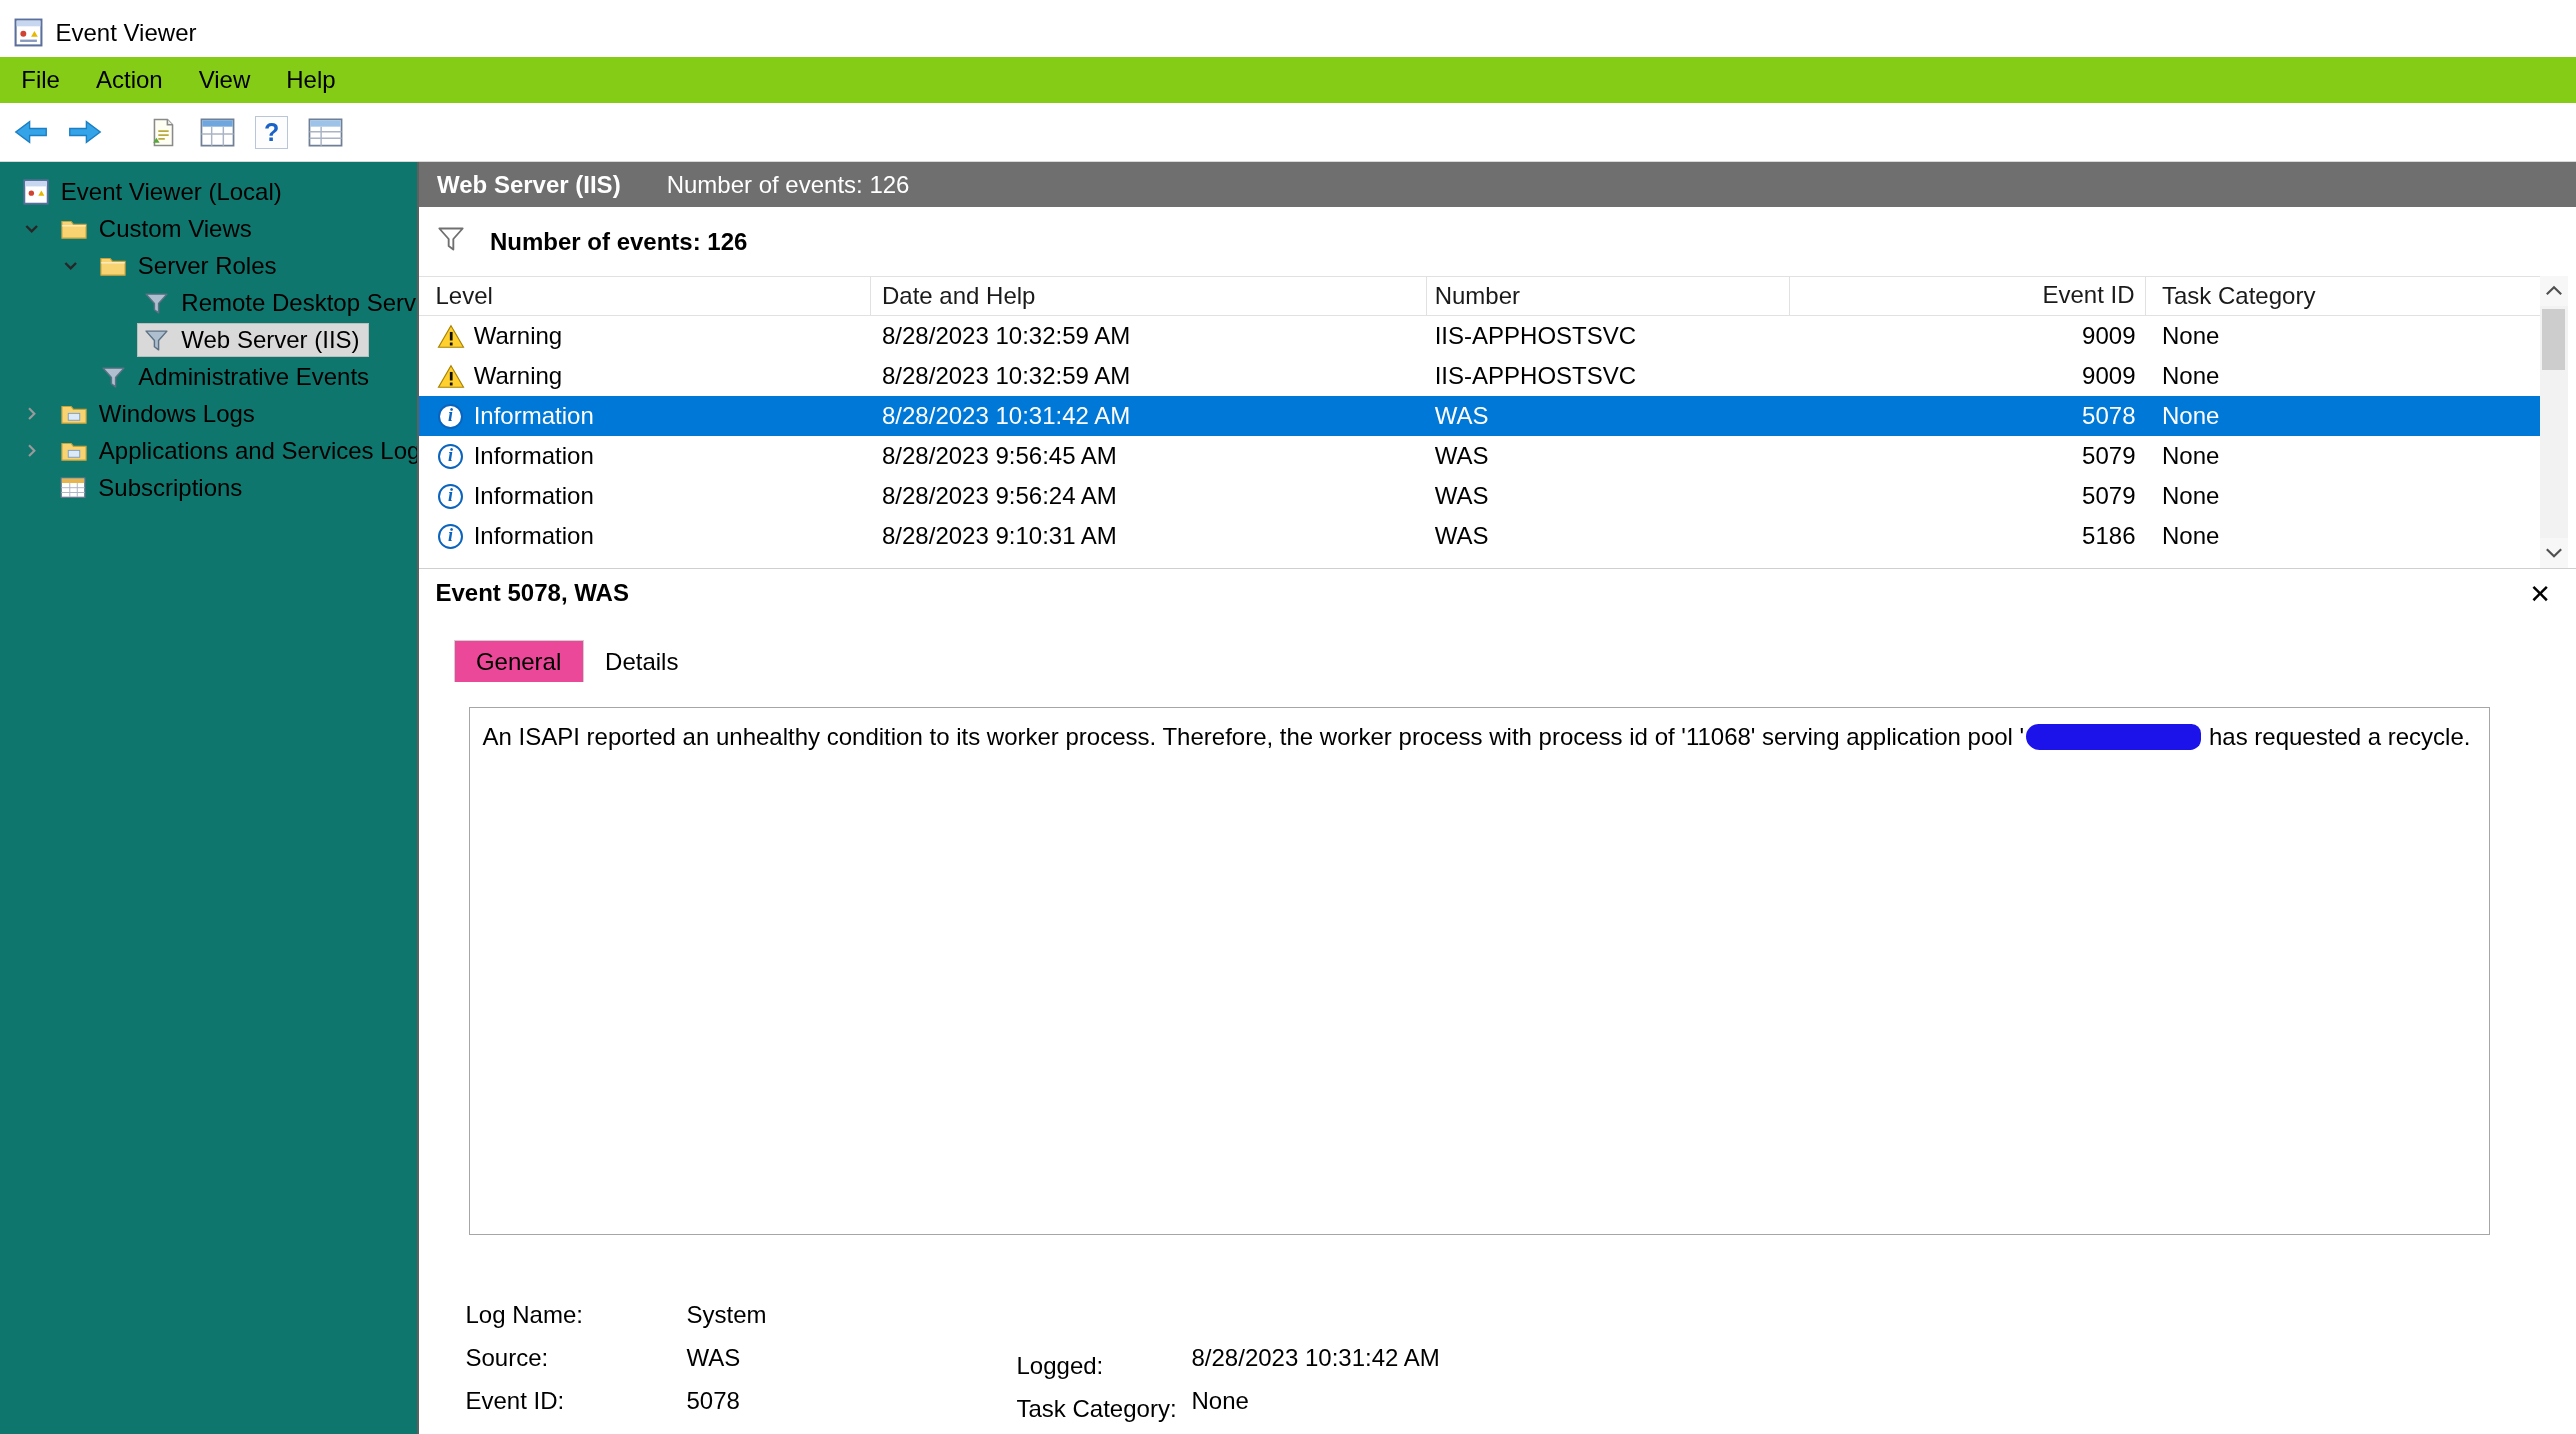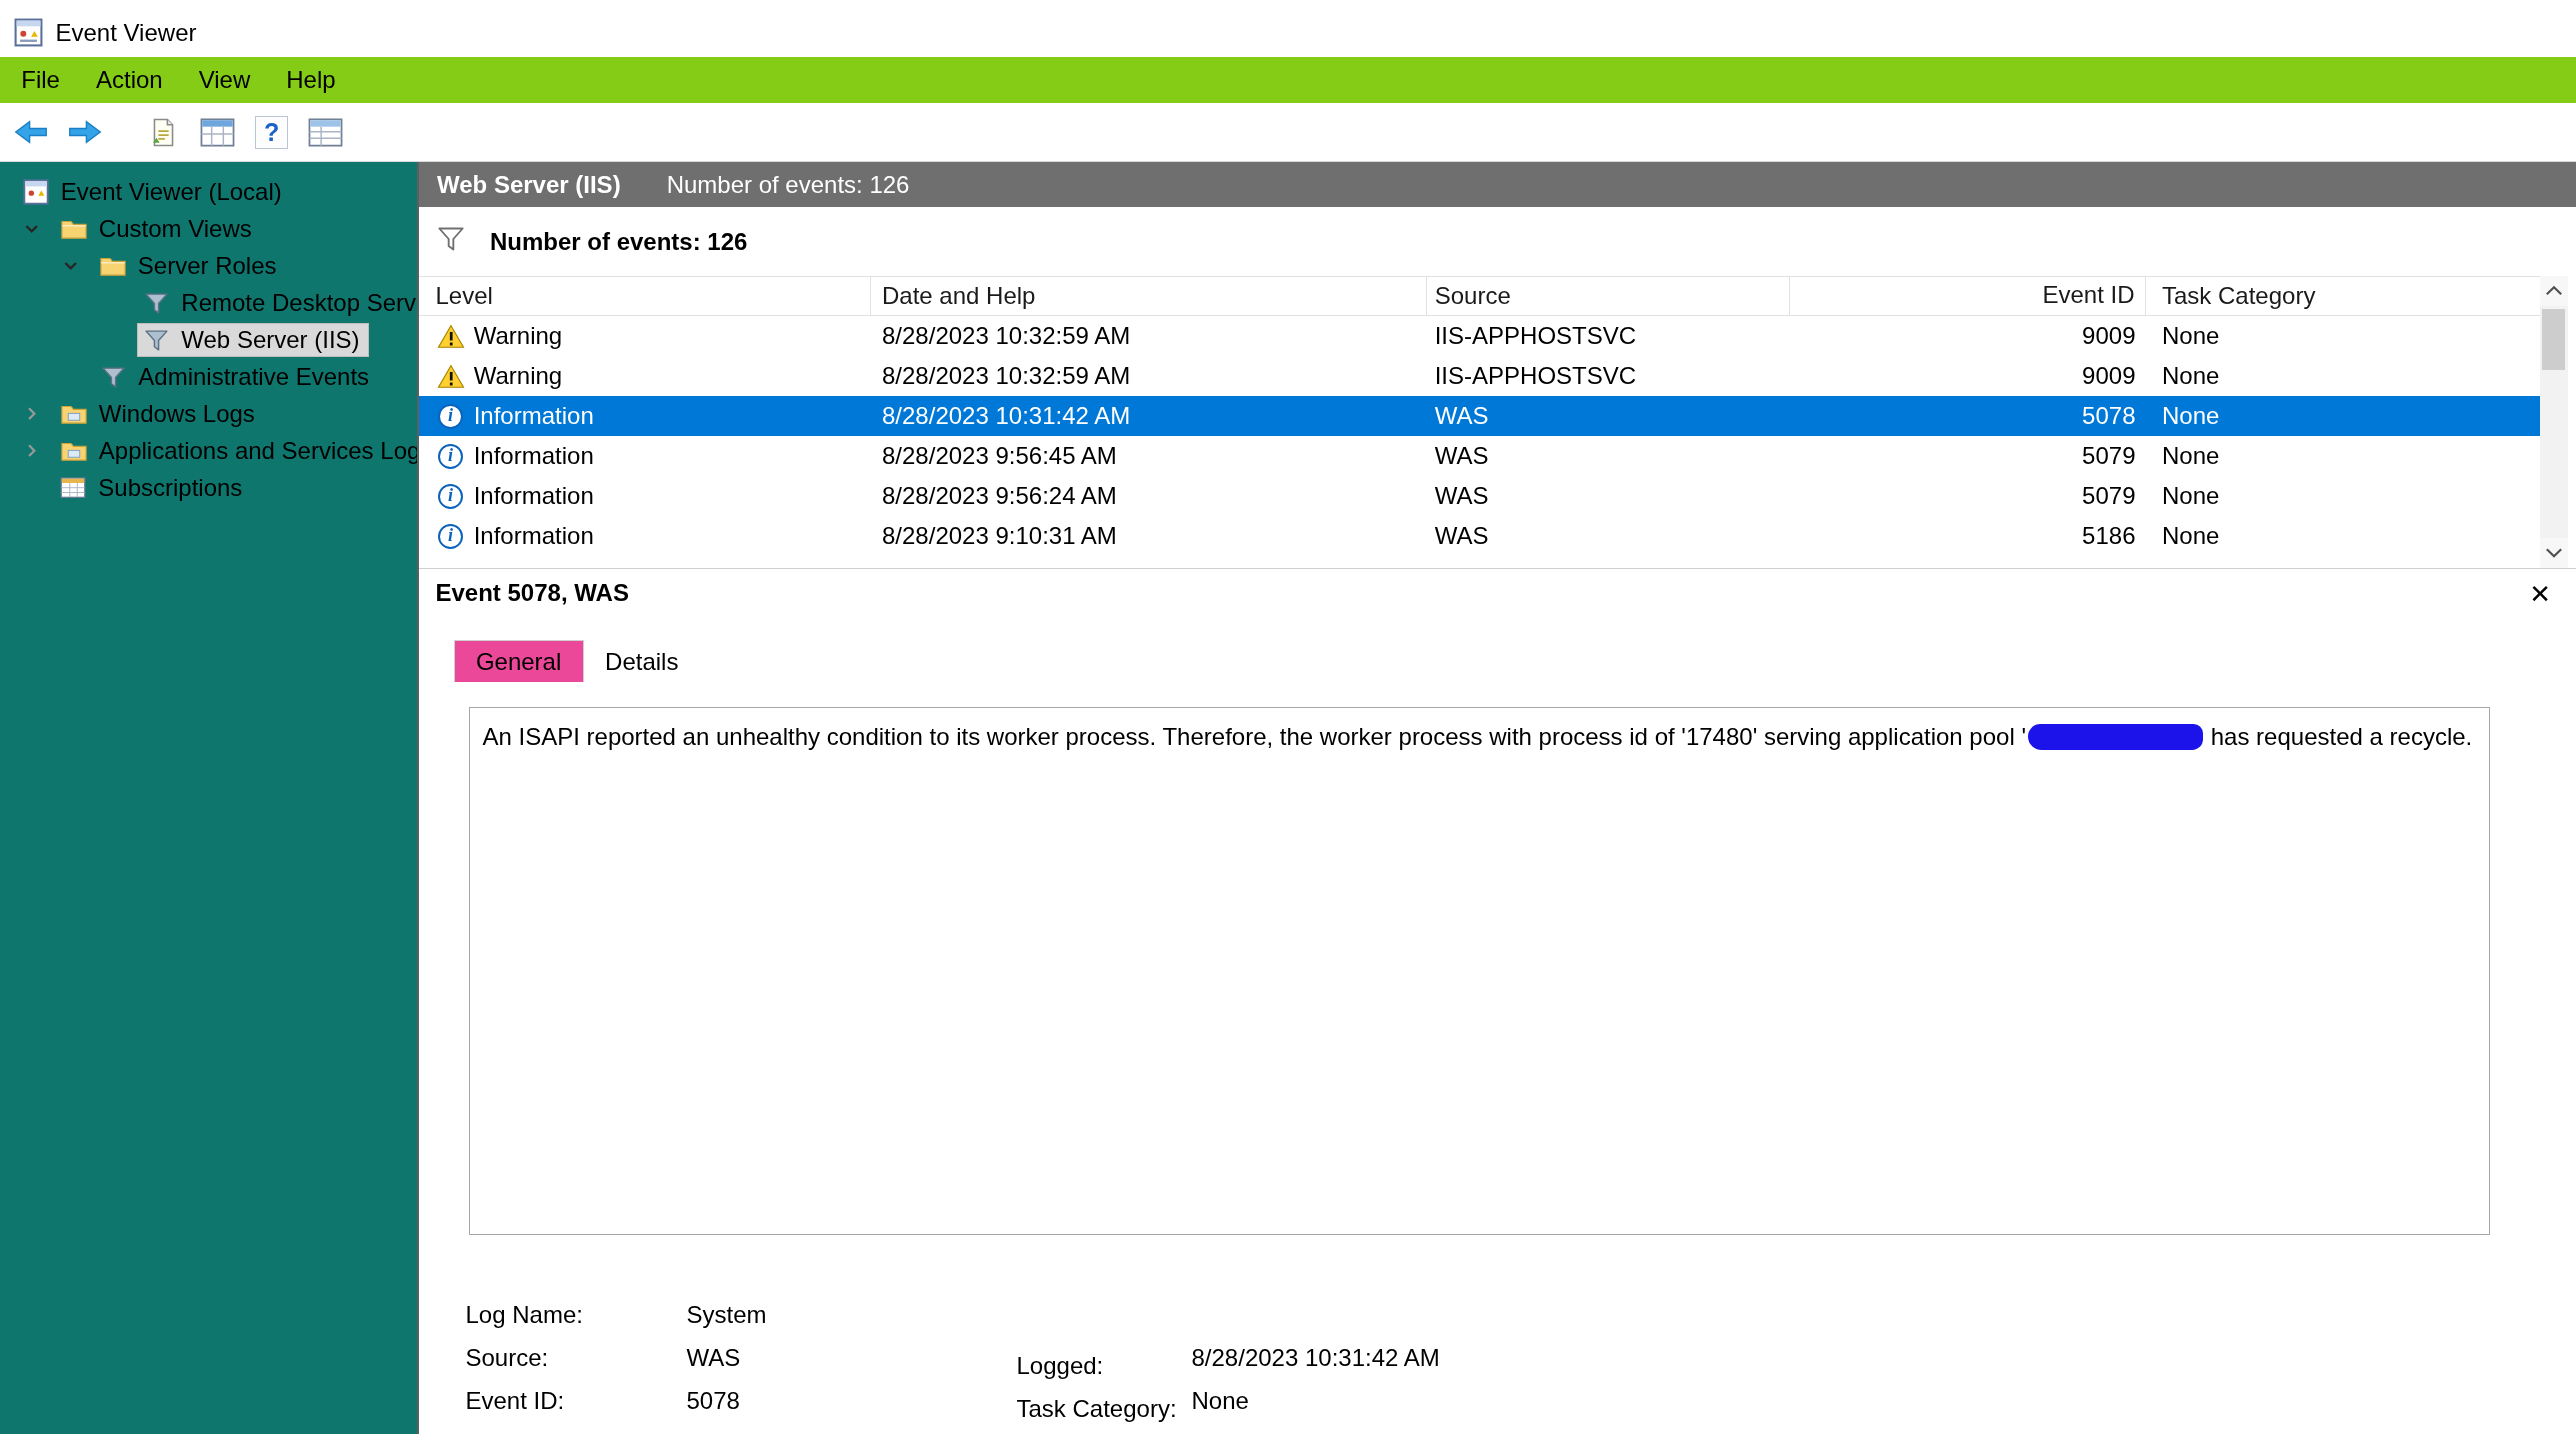"Source" div.th { text: Source -> Number }
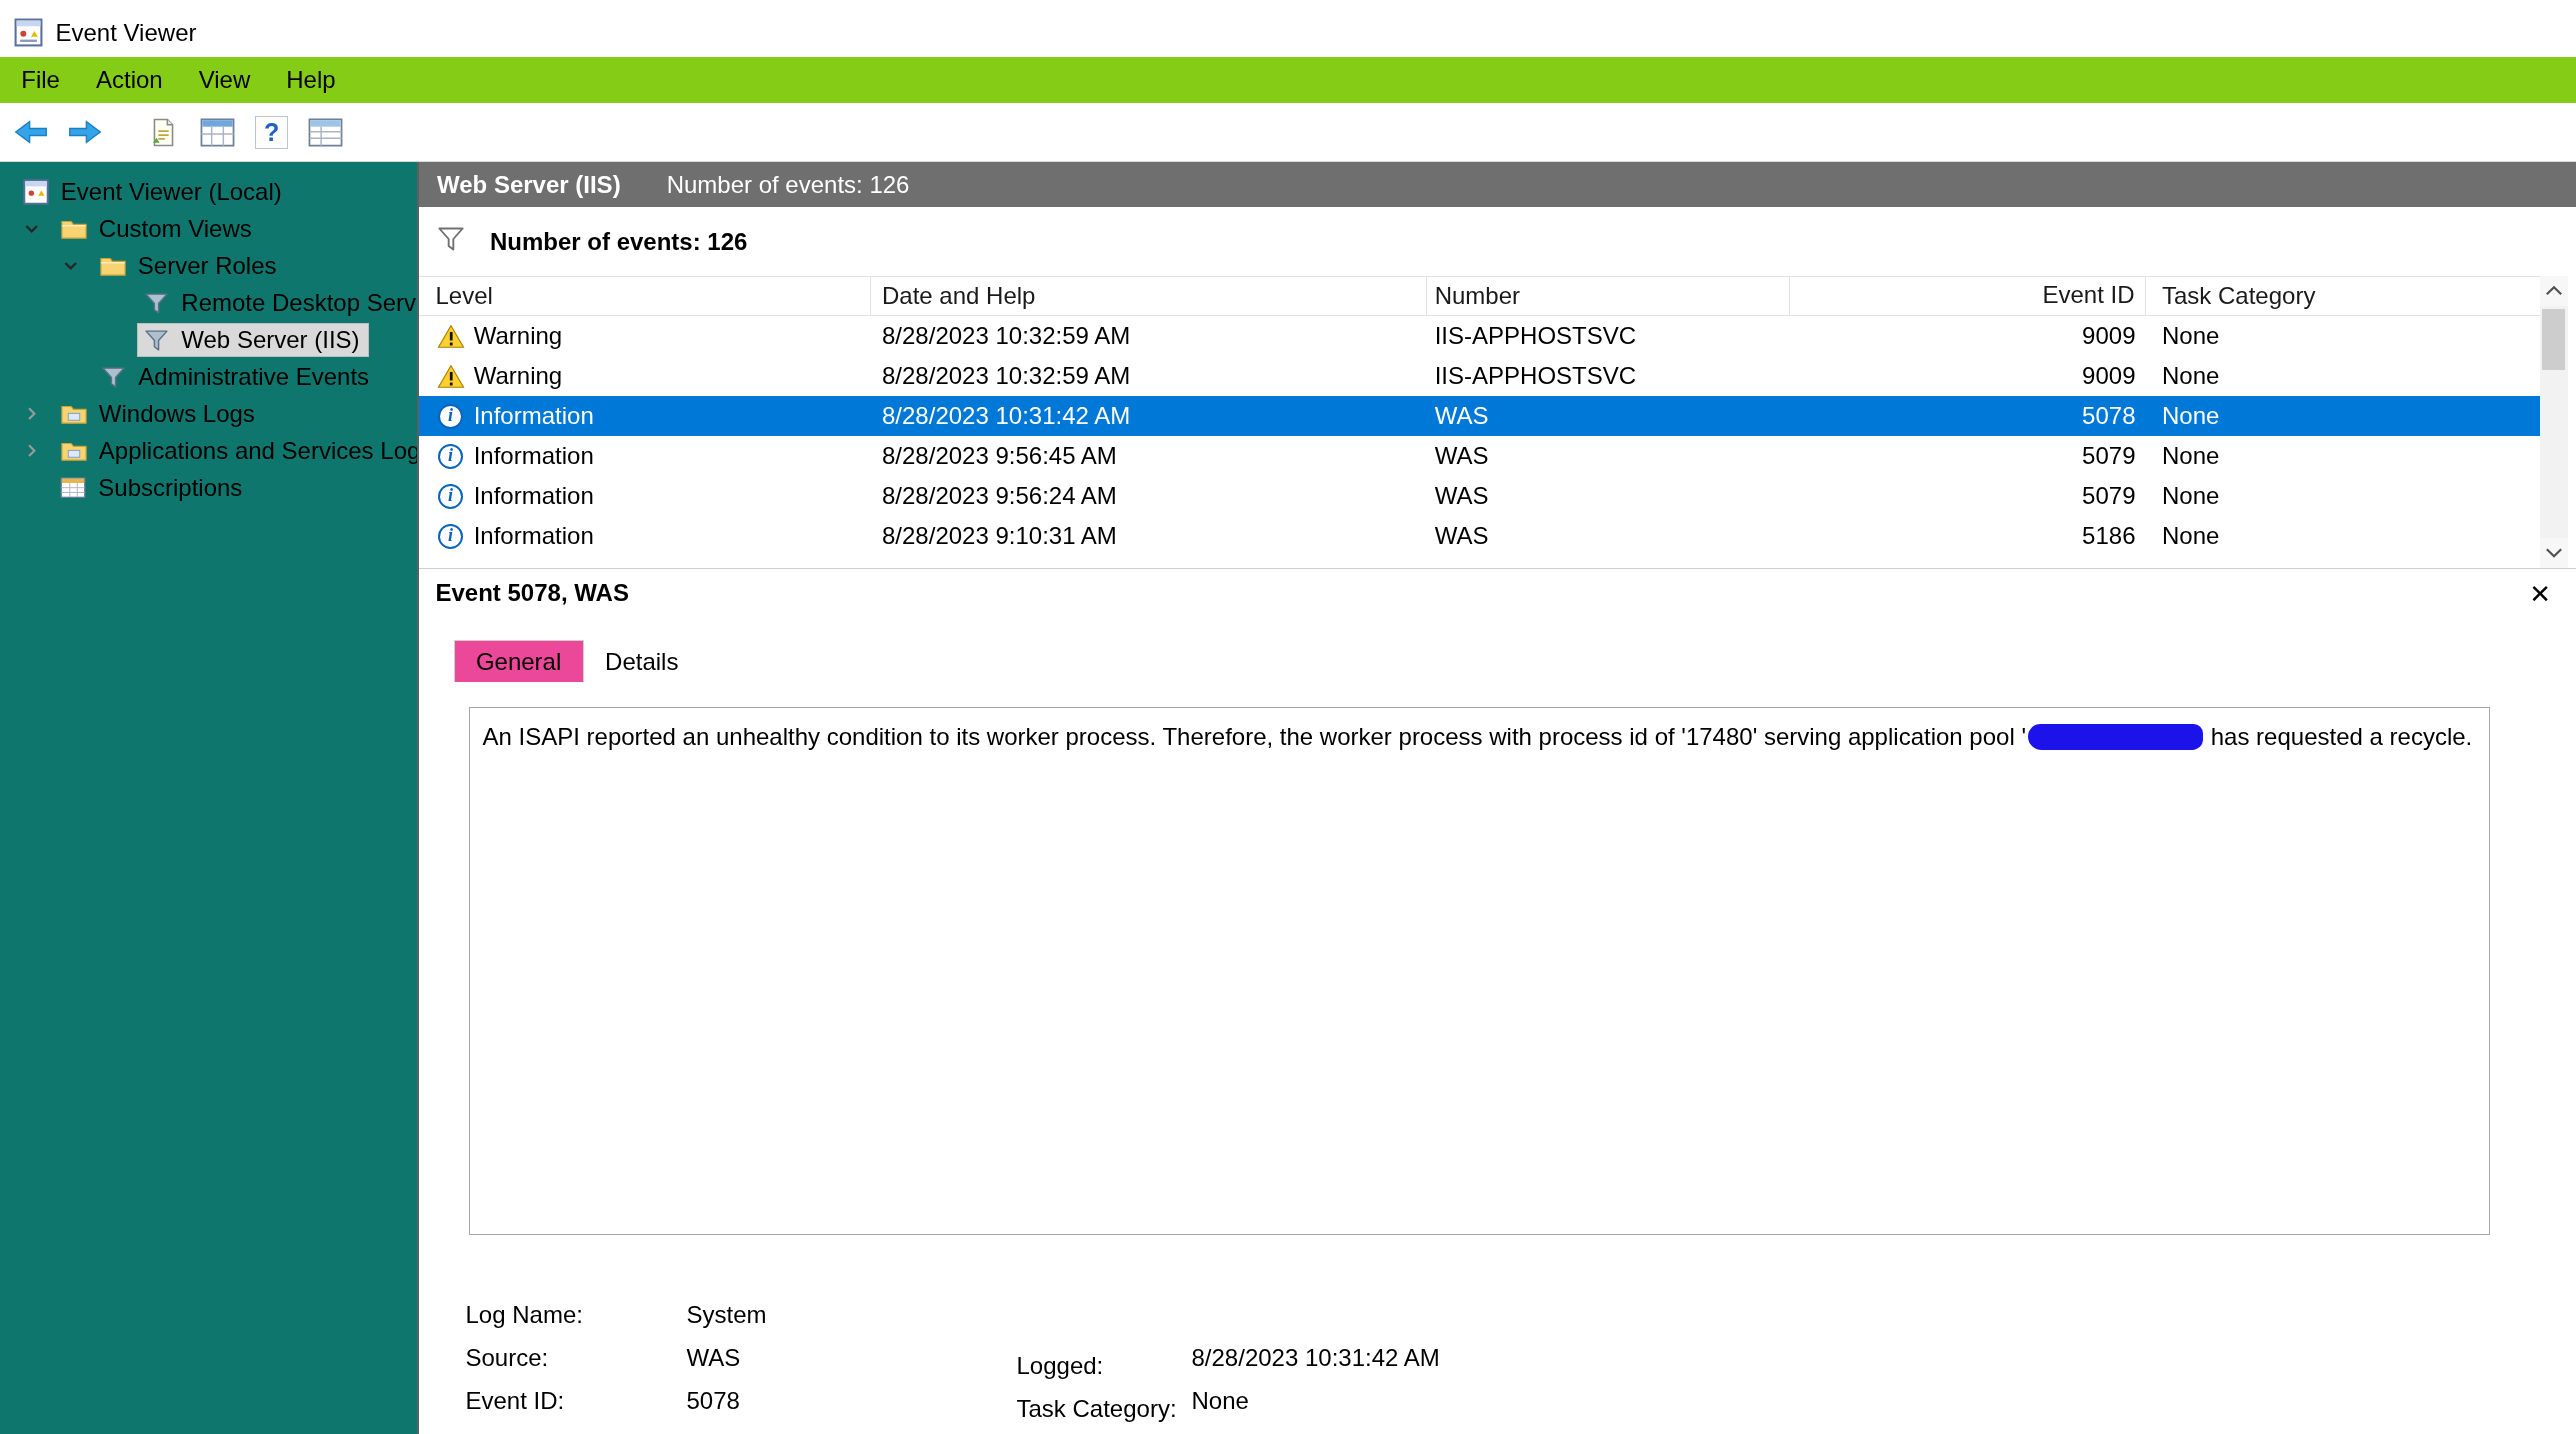"An ISAPI reported an unhealthy" span { text: '17480' -> '11068' }
